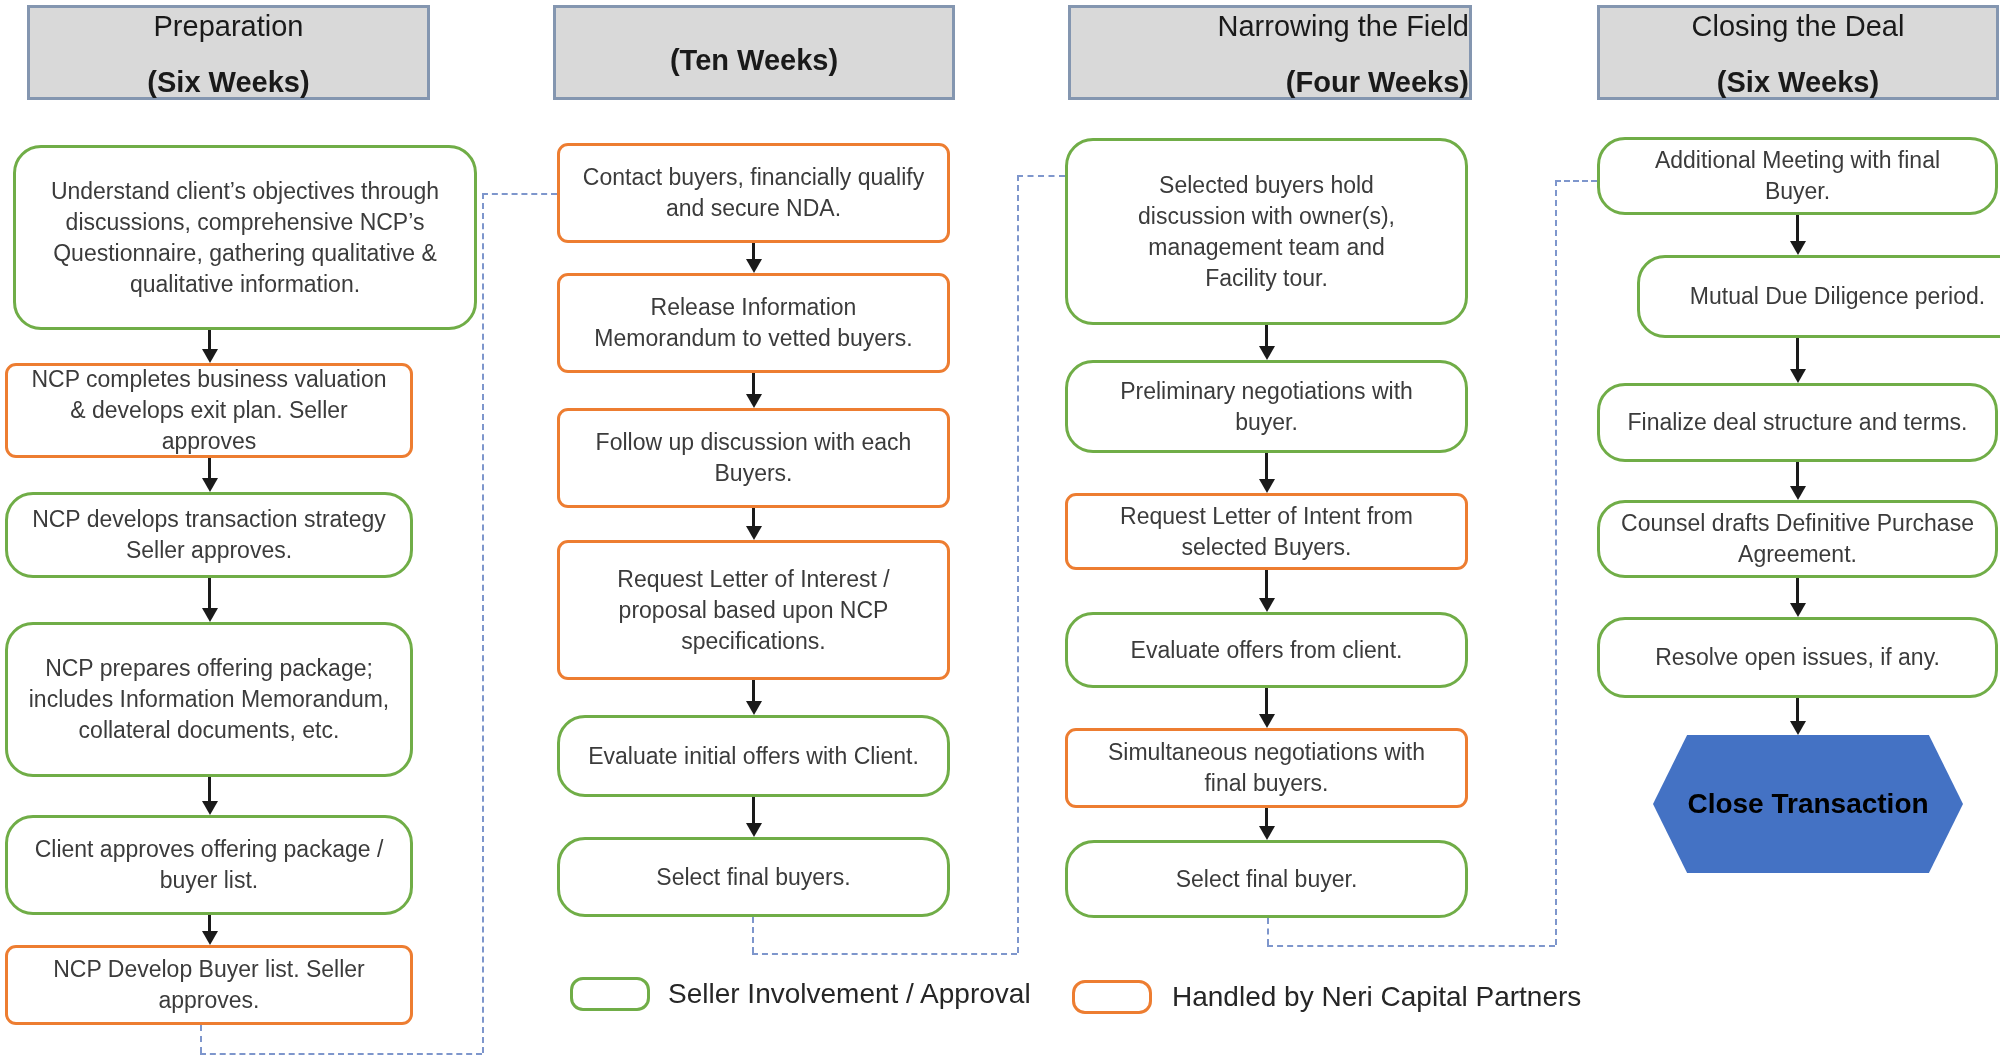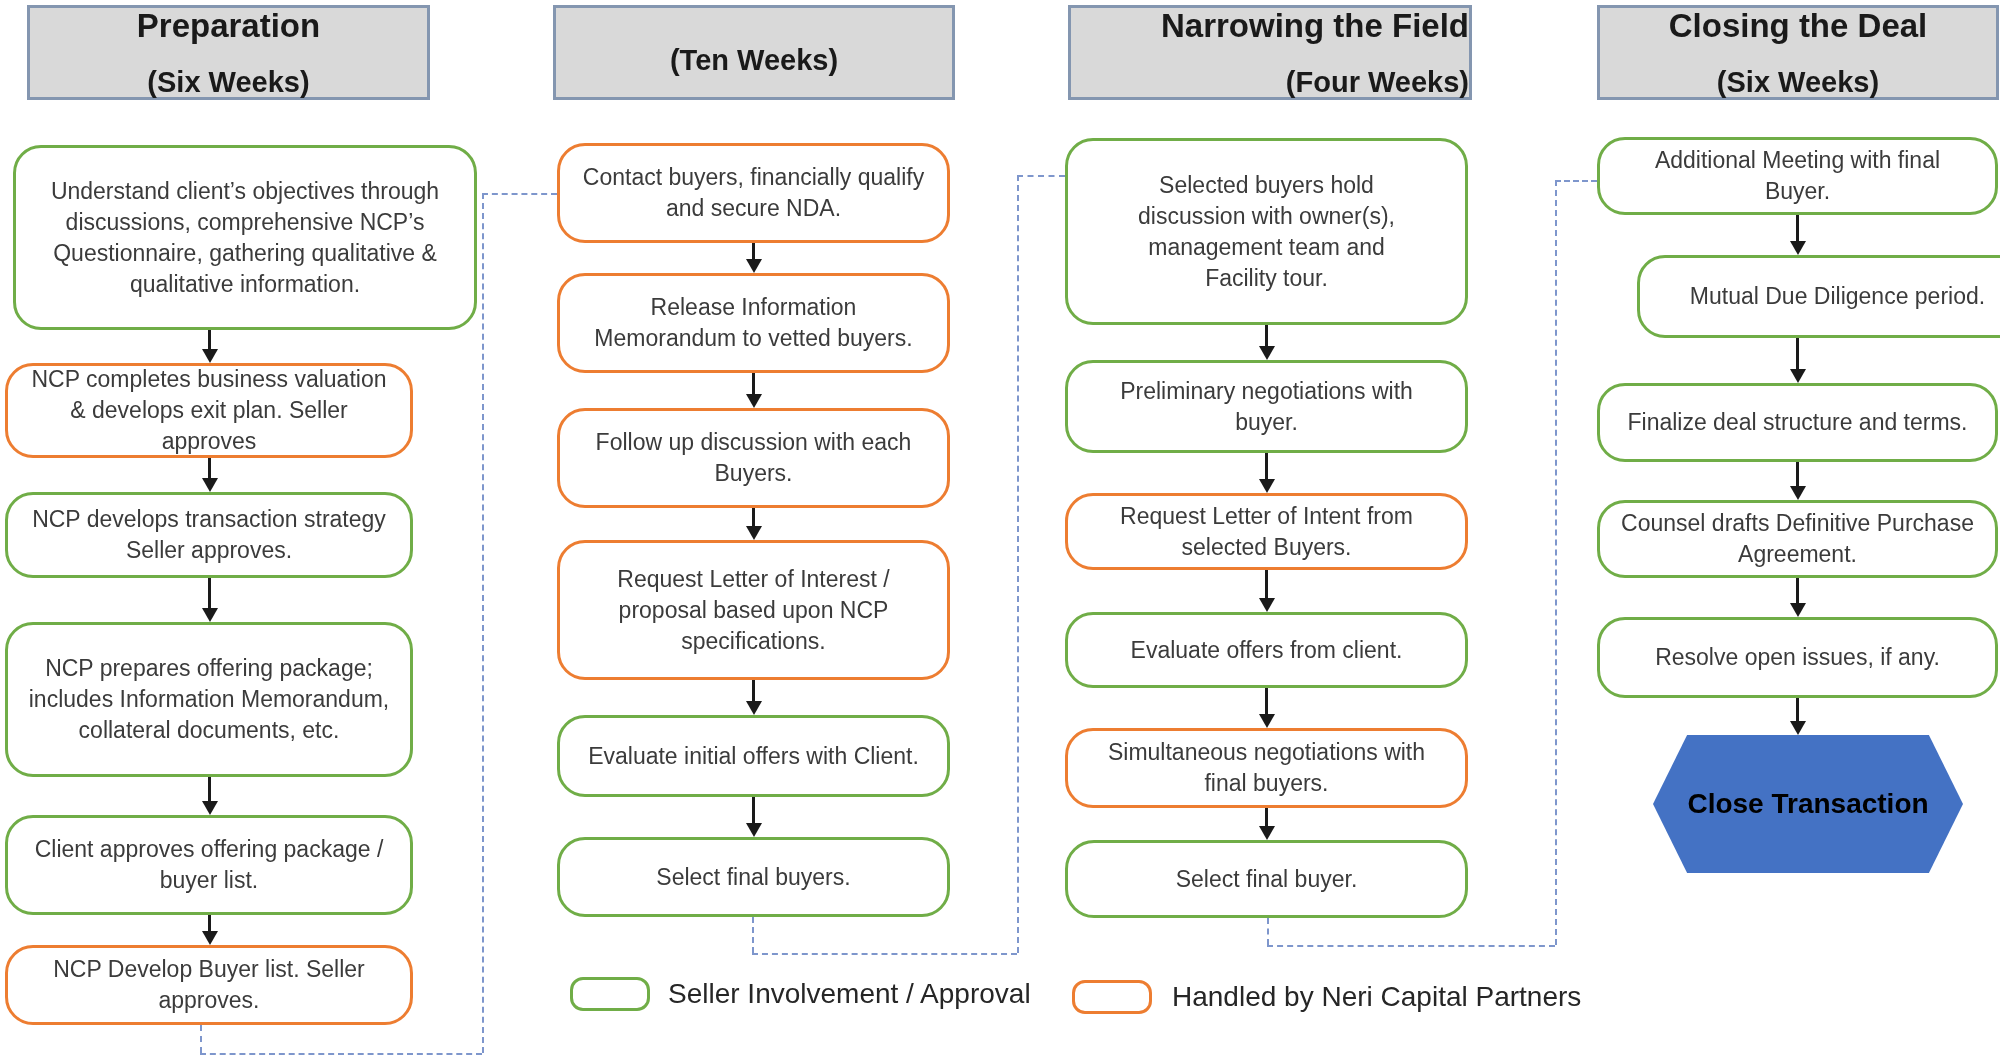"Preparation" .header .t { font-size: 33px -> 29px; font-weight: bold -> normal }
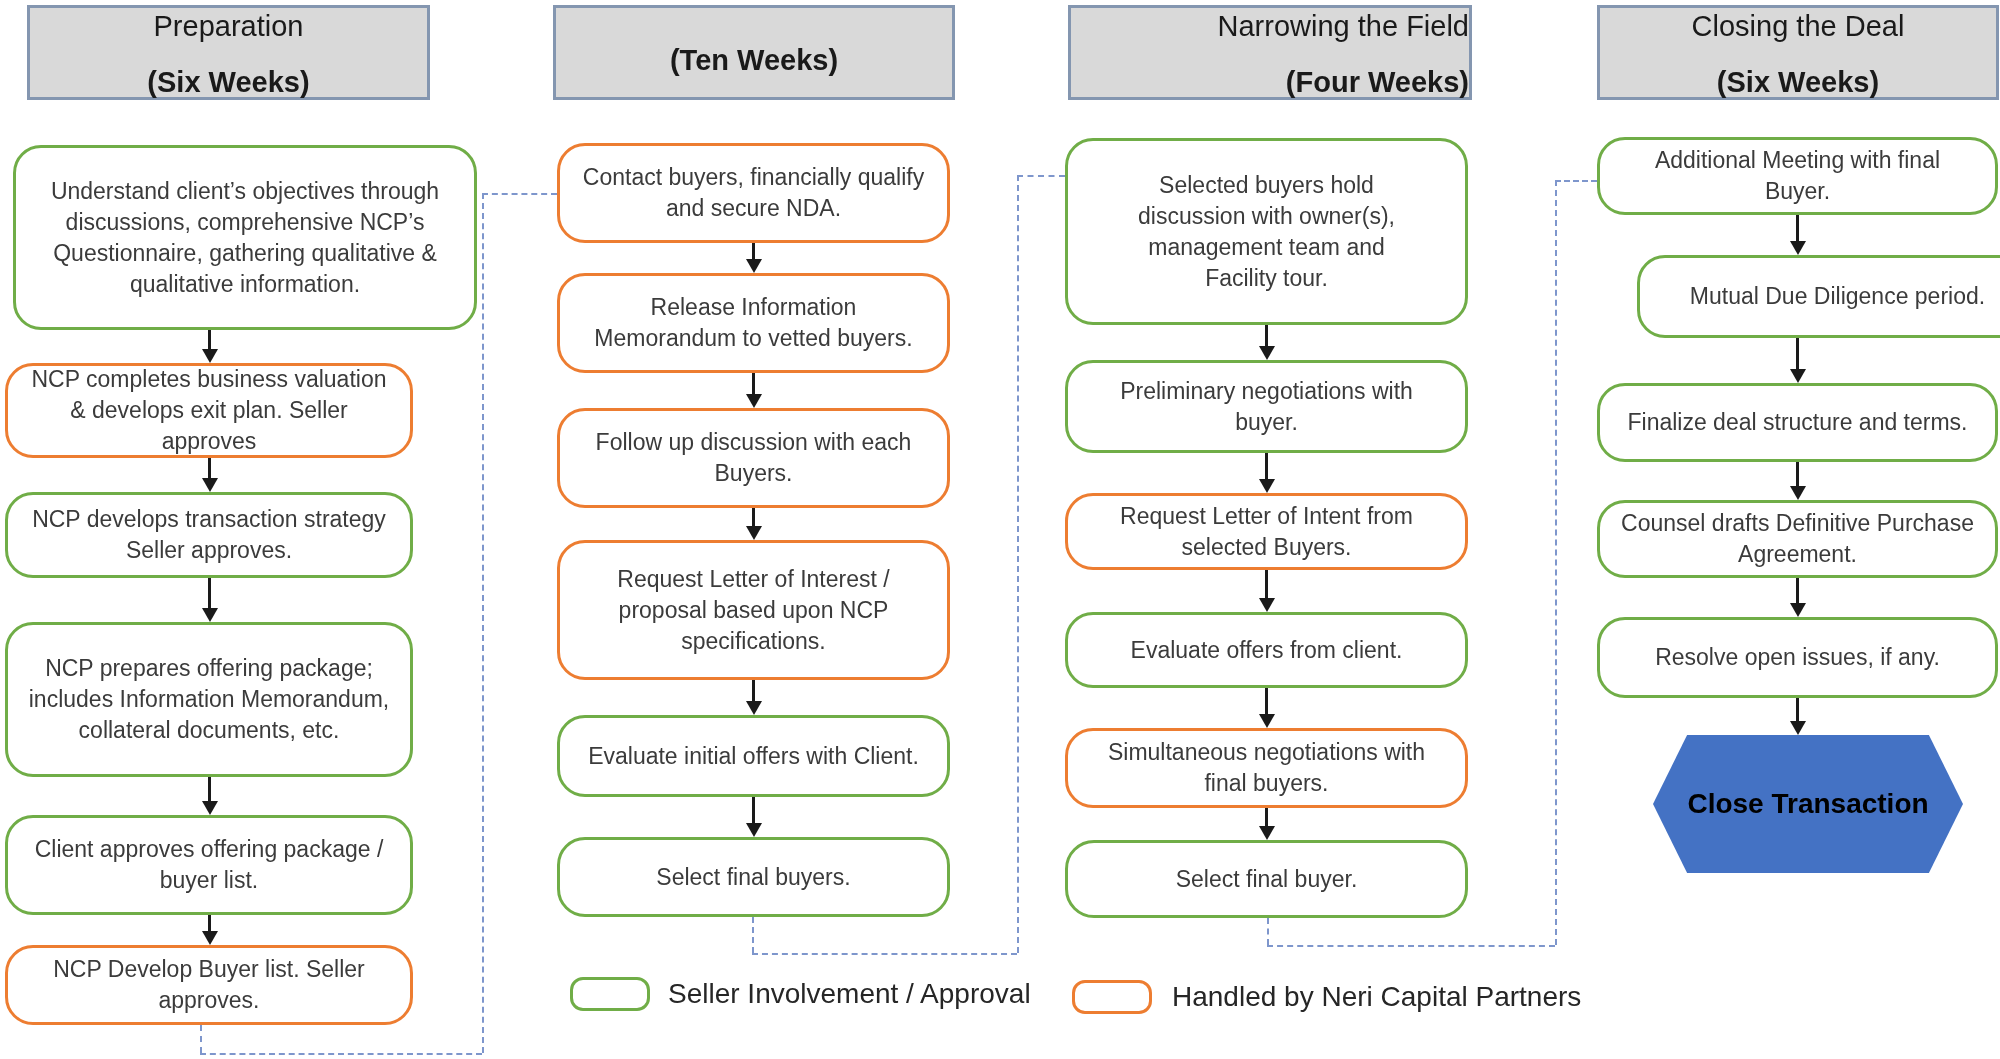"Contact buyers, financially qualify and" .node.orange { border-radius: none -> 11px }
